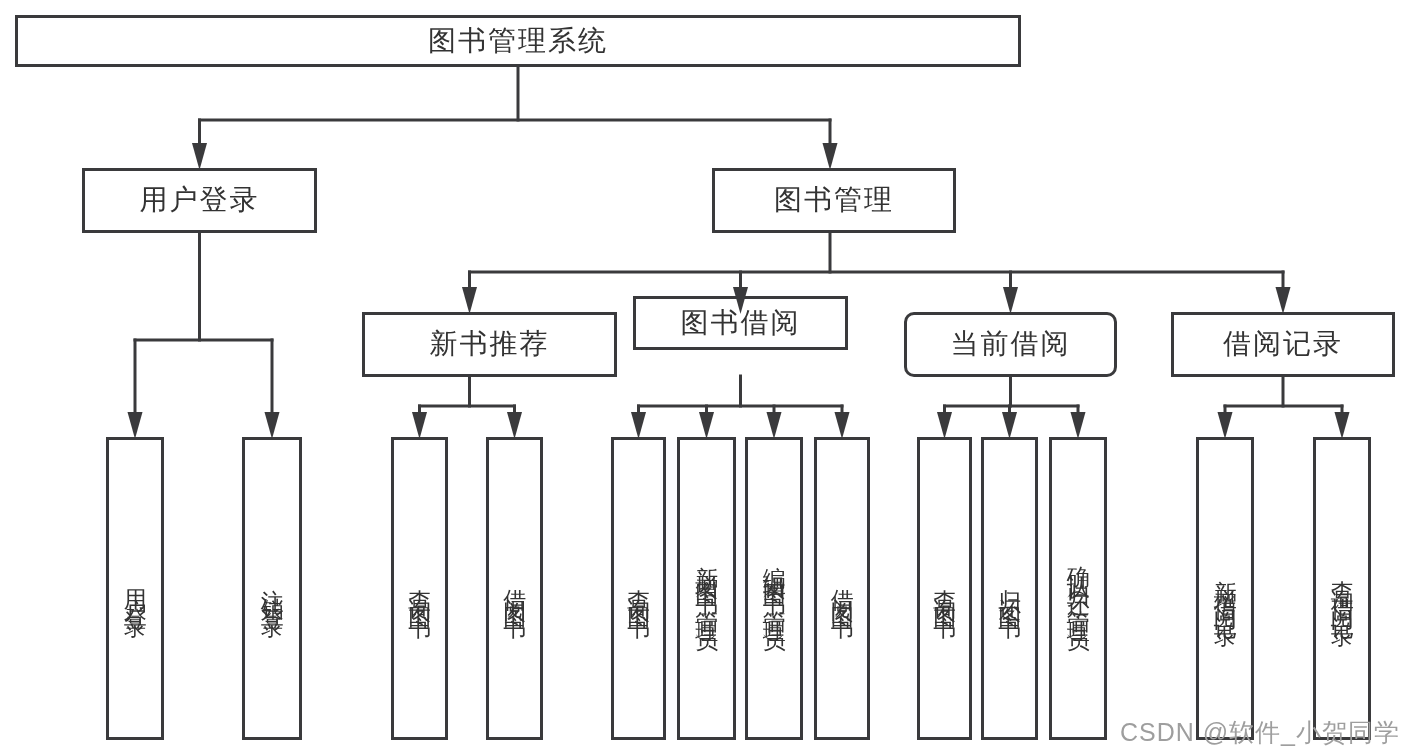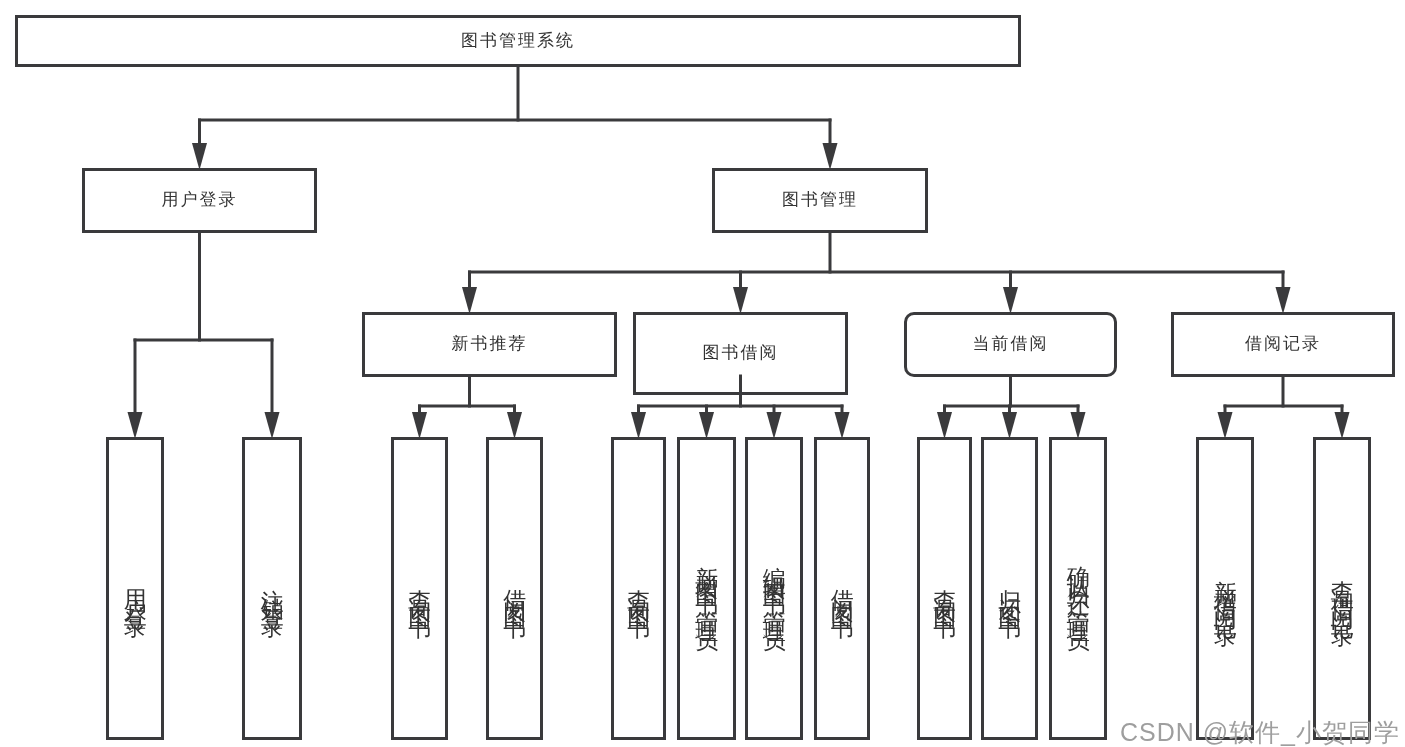"图书管理系统" .node .label { font-size: 17px -> 28px }
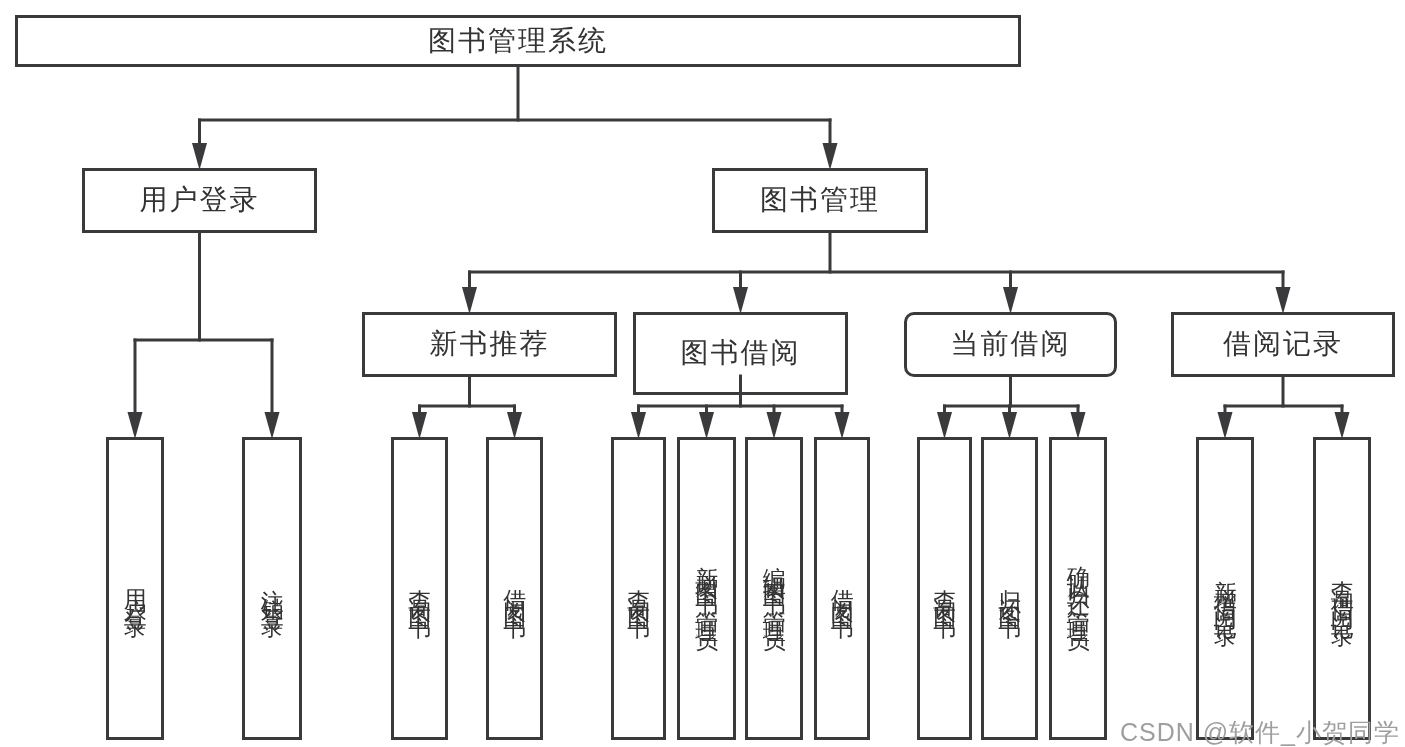"图书管理" div.node { width: 216px -> 244px }
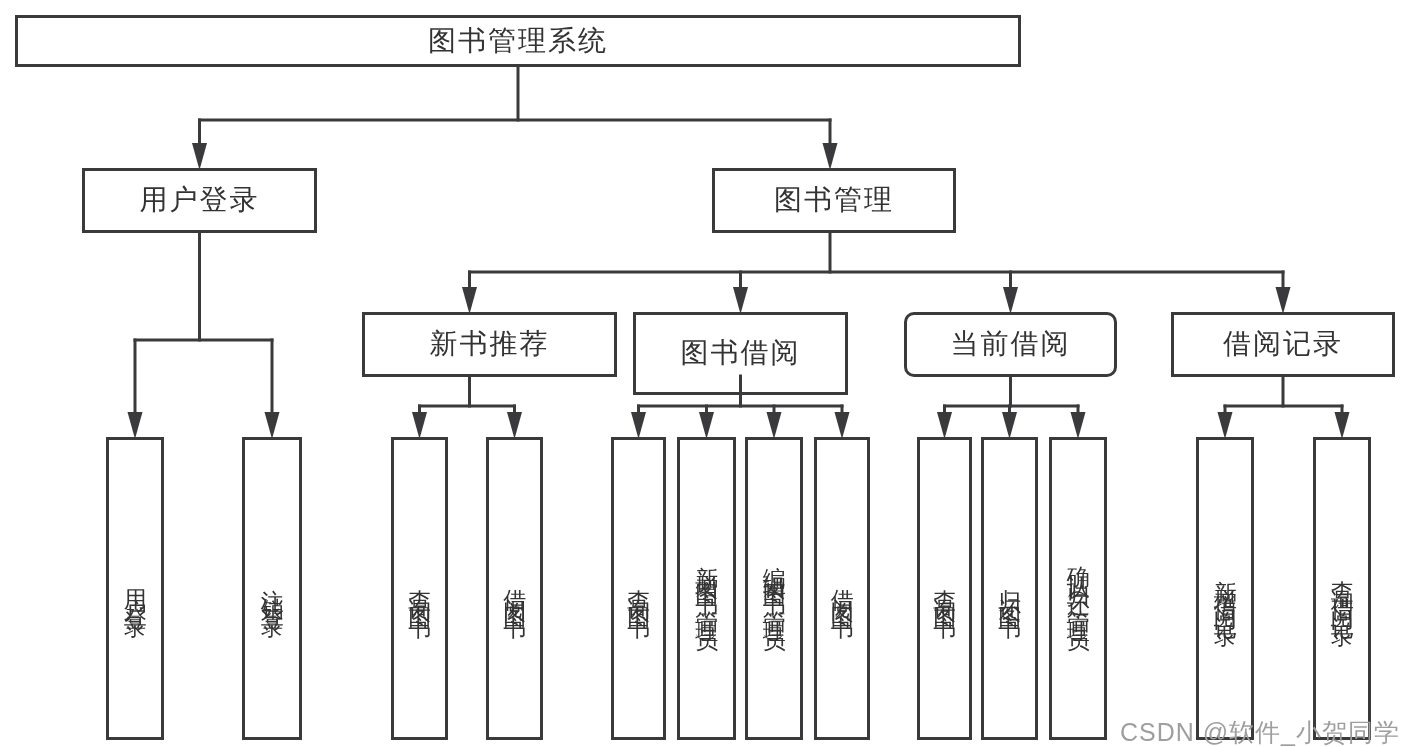"图书借阅" div.node { height: 83px -> 54px; top: 312px -> 296px }
